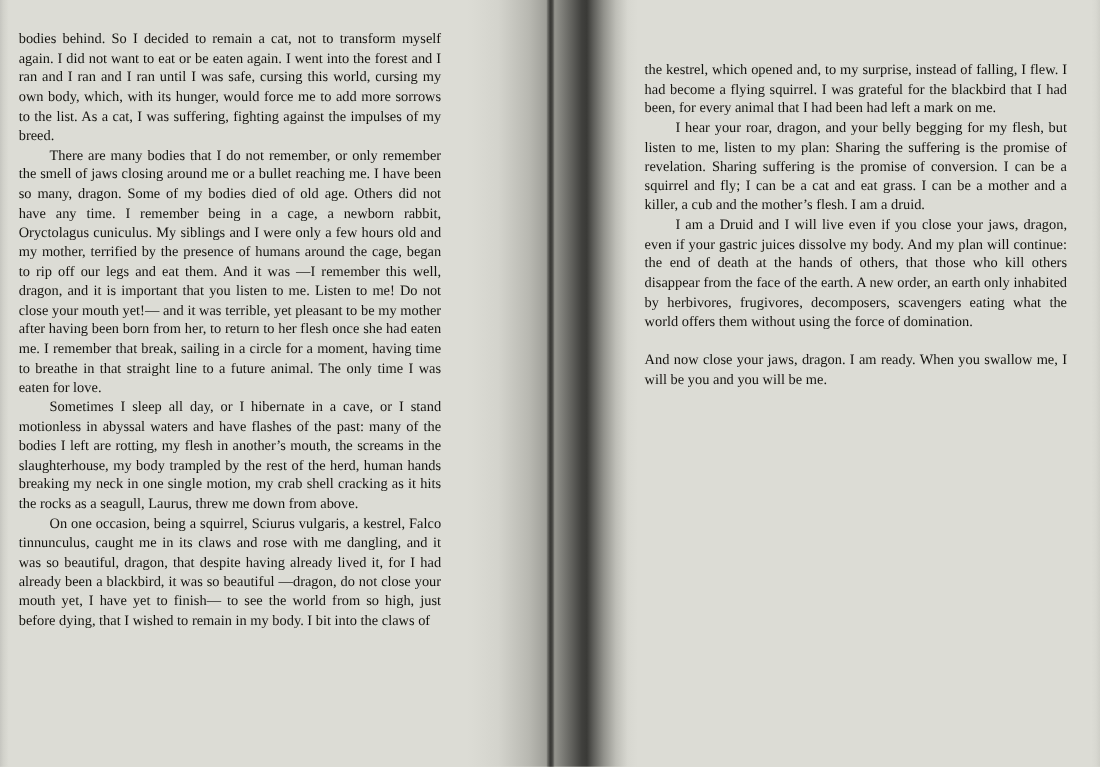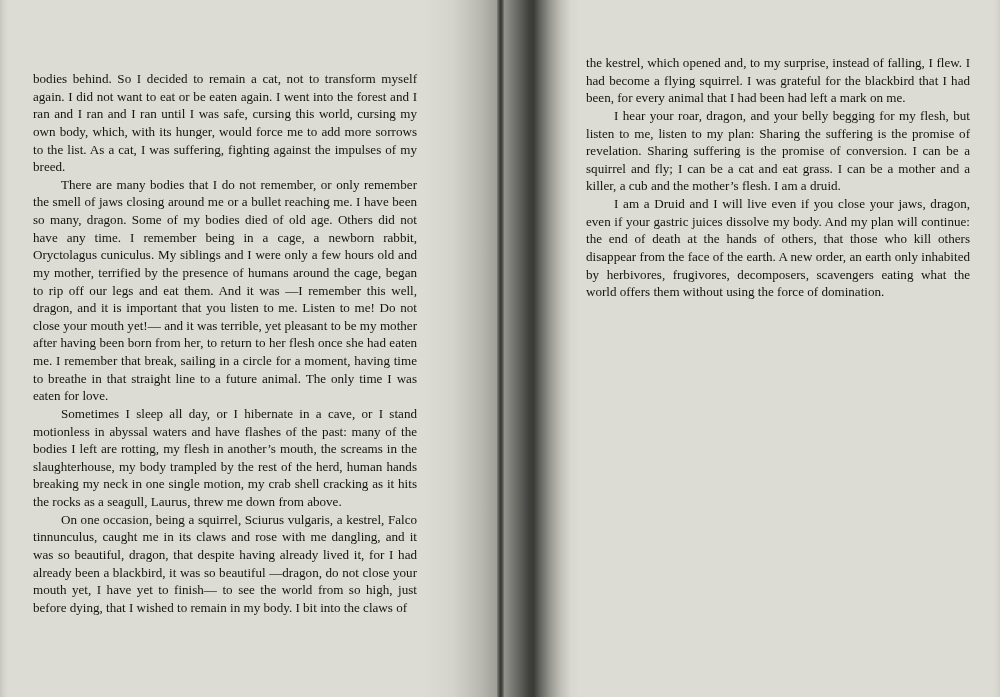"bodies behind. So I decided" #page-left .text-column { left: 33px -> 17px; margin-top: 44px -> none }
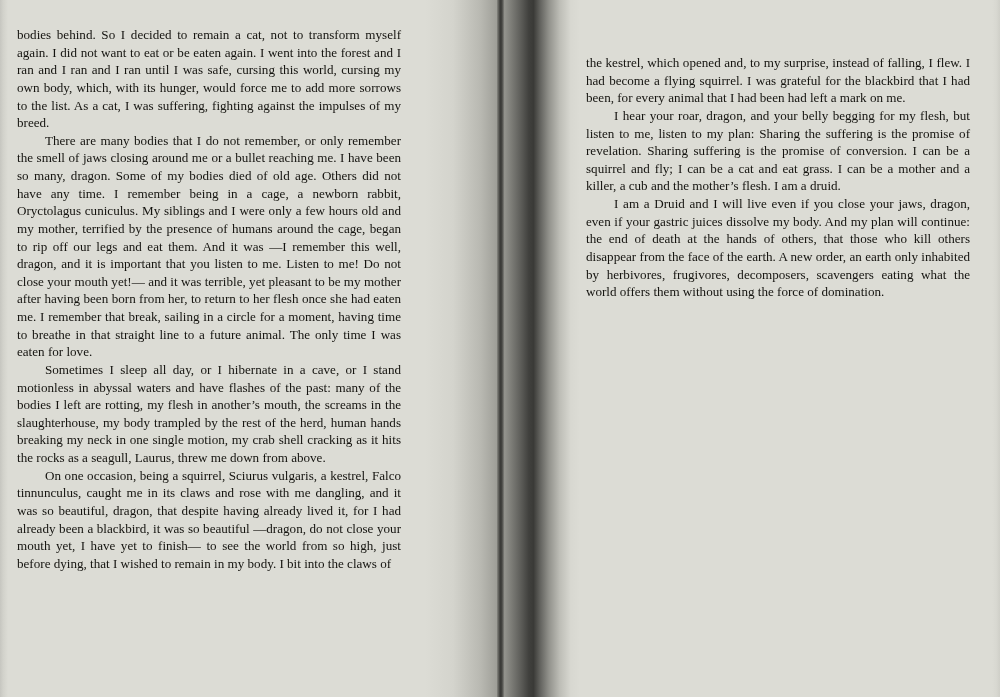"And now close your jaws," p.para { html: none -> <p>And now close your jaws, dragon. I am ready. When you swallow me, I will be you and you will be me.</p> }
